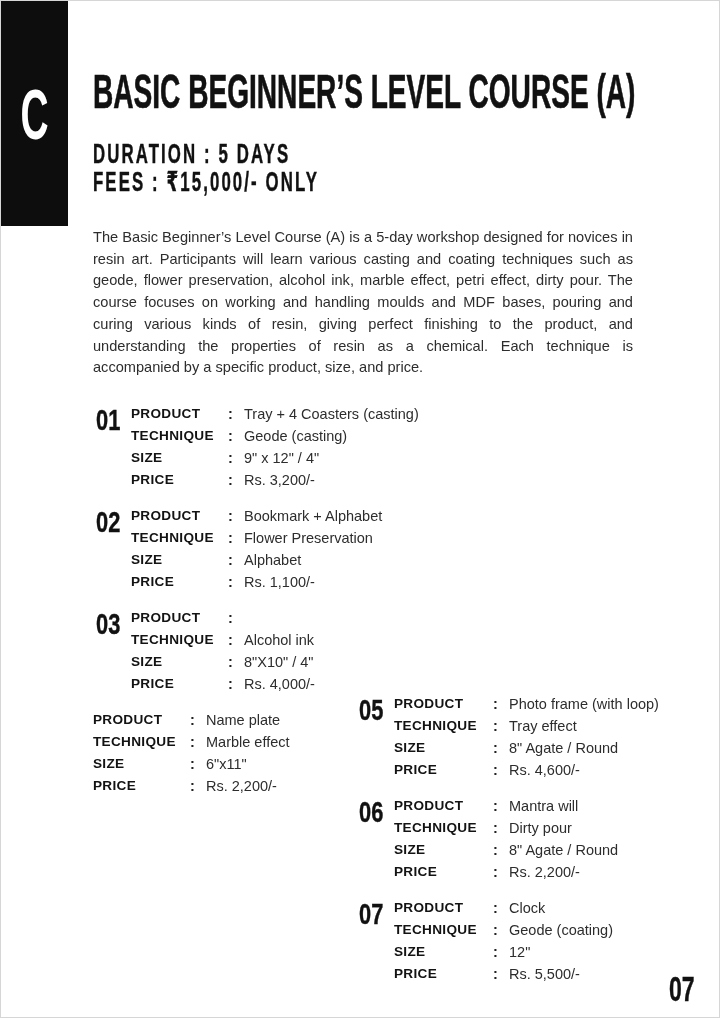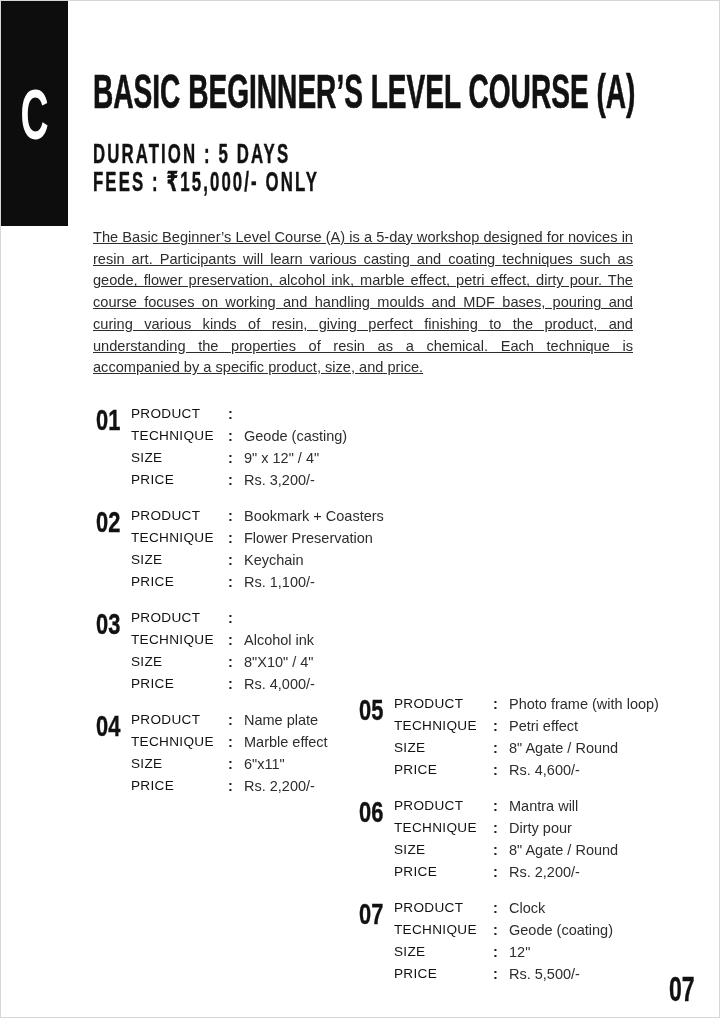"The Basic Beginner’s Level Course" .description { text-decoration: underline -> none }
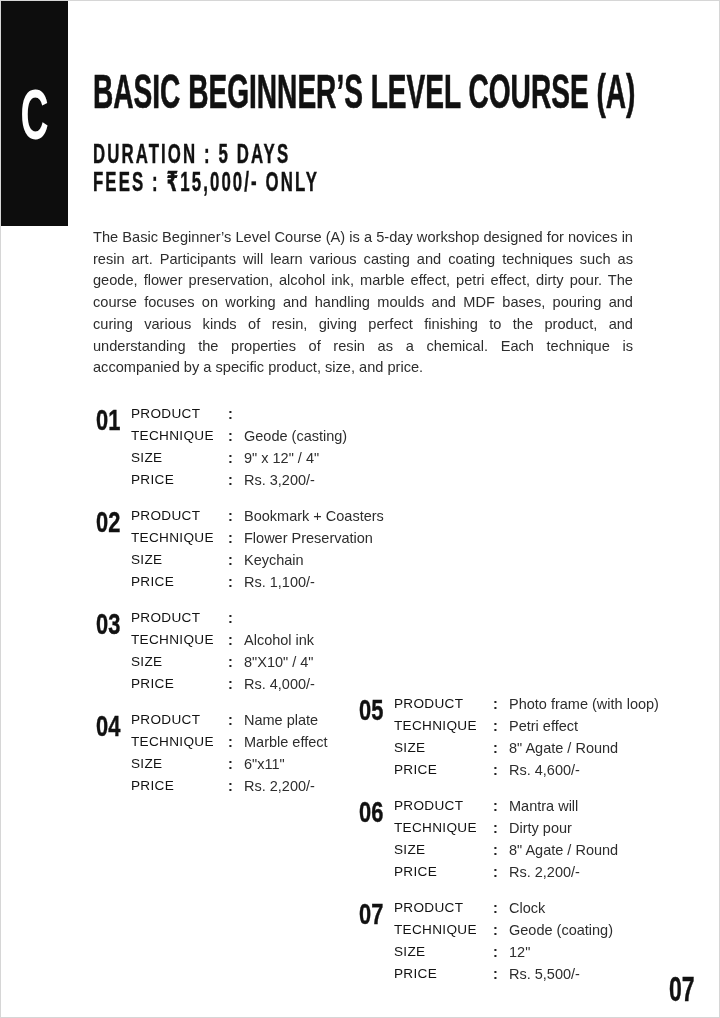"PRODUCT" .lbl { font-weight: normal -> bold }
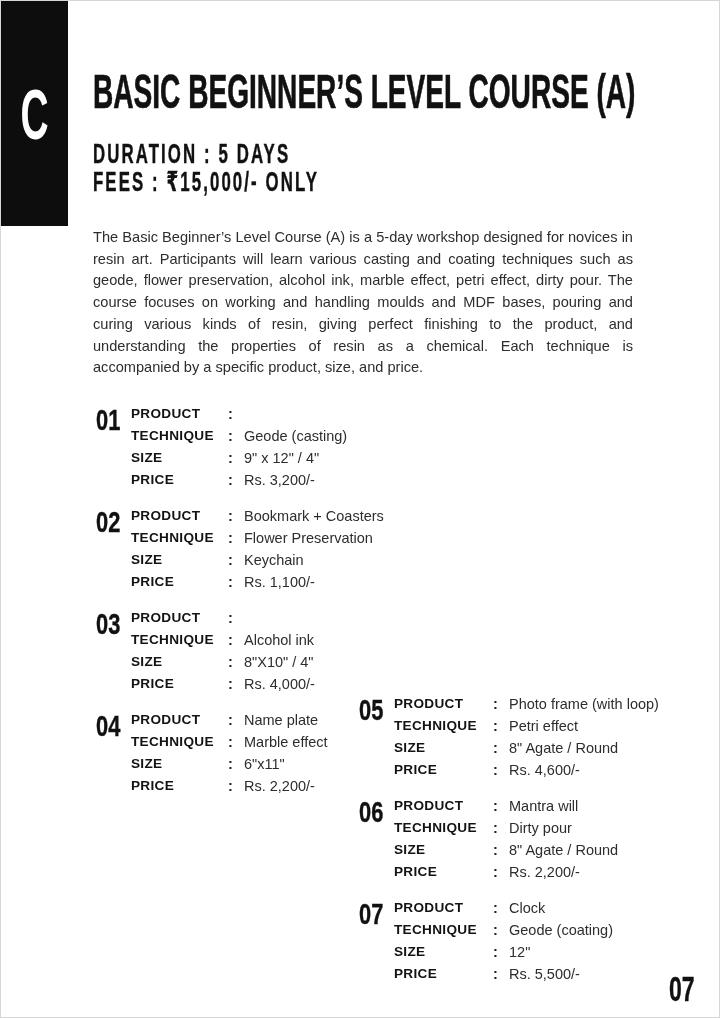"Tray + 4 Coasters (casting)" span.val { html: none -> <span>Tray + 4 Coasters (casting)</span> }
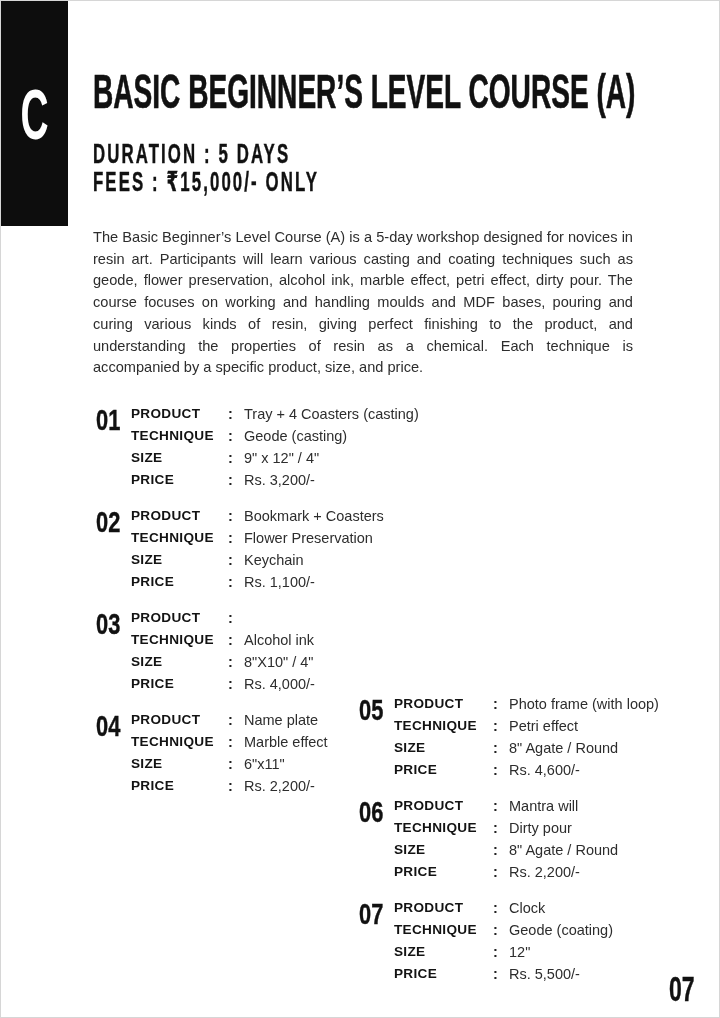"Bookmark + Coasters" span.val { text: Coasters -> Alphabet }
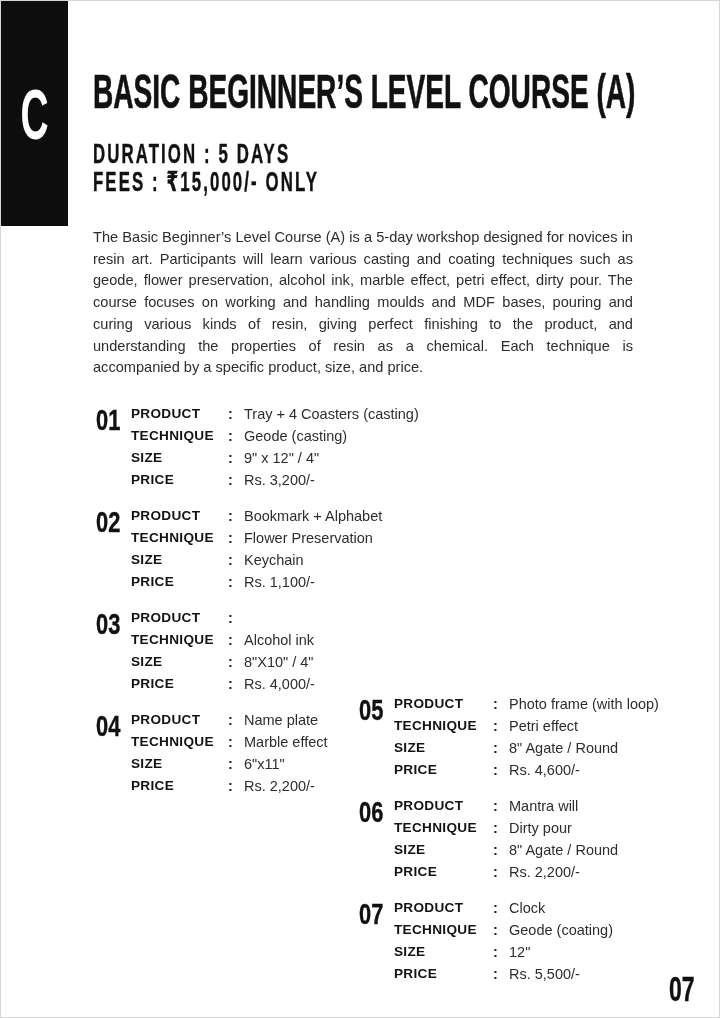"Keychain" span.val { text: Keychain -> Alphabet }
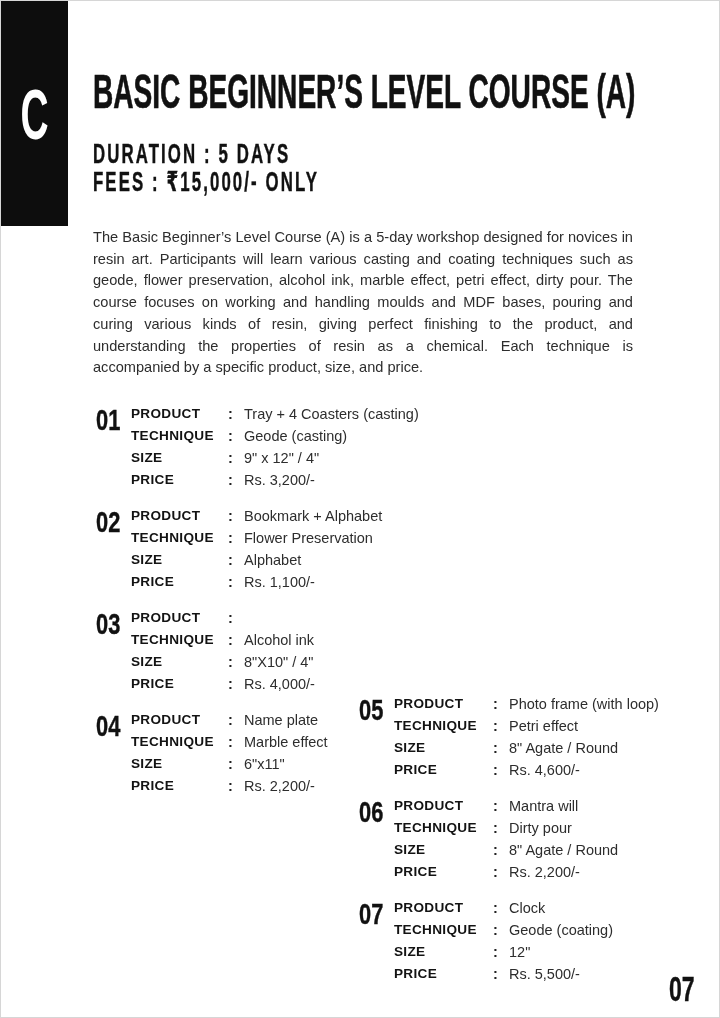"04" div.num-wrap { html: <div><span>04</span></div> -> none }
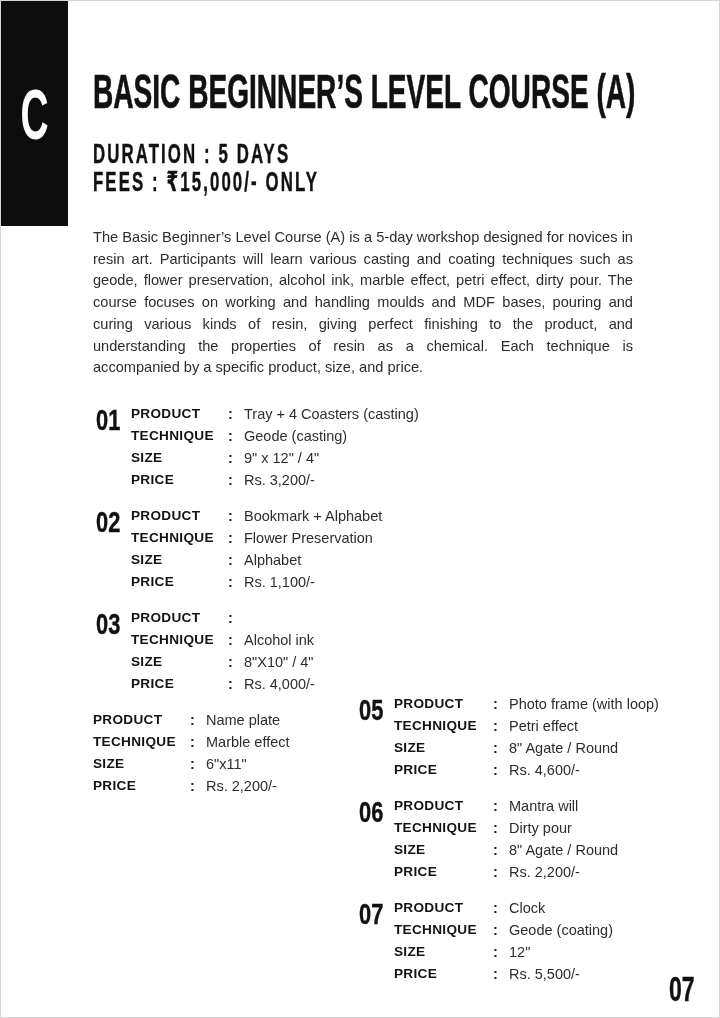"Petri effect" span.val { text: Petri -> Tray }
